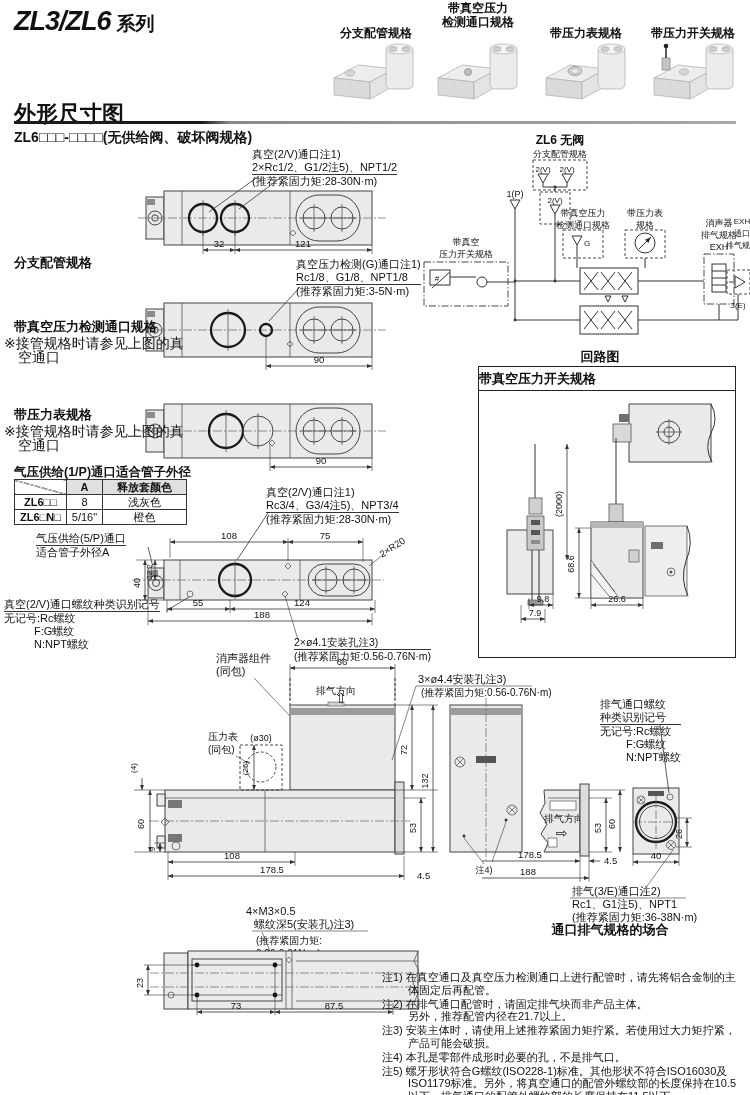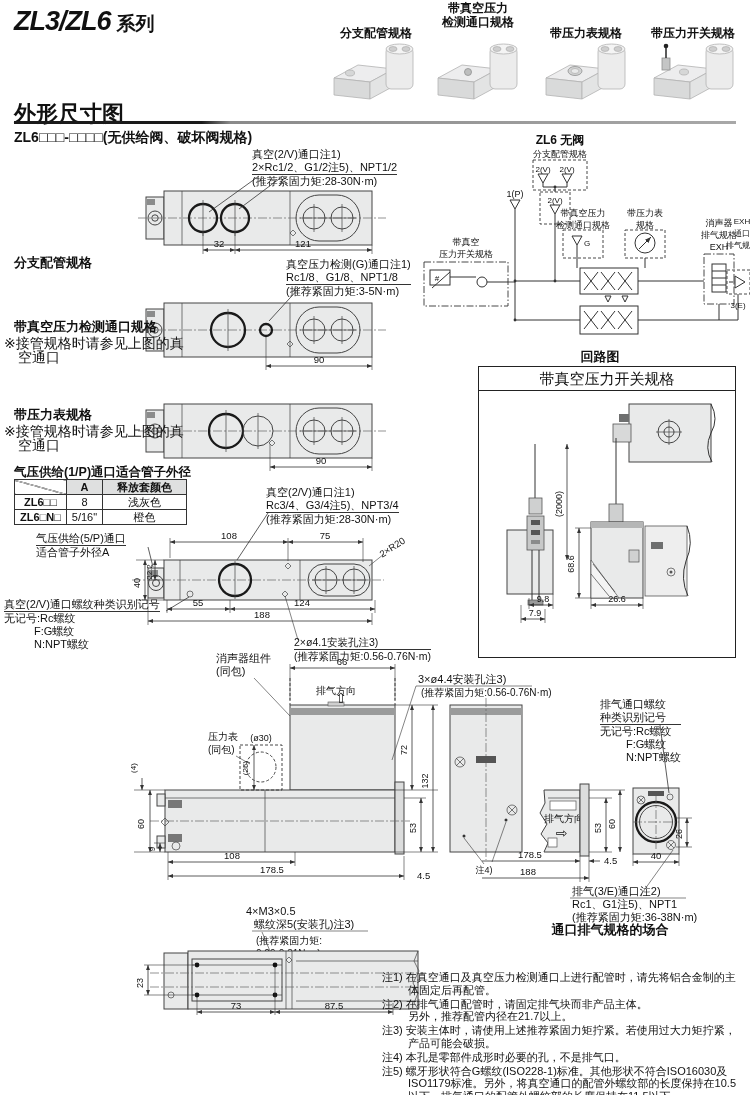"真空压力检测(G)通口注1)" div.abs { left: 286px -> 296px }
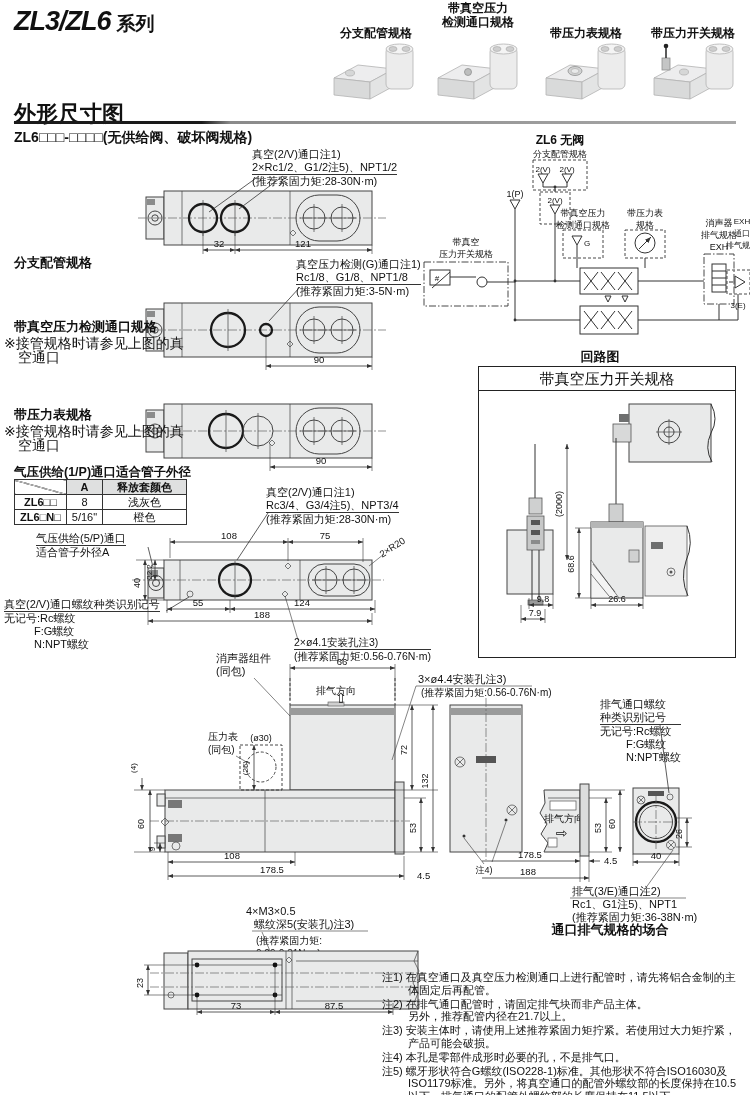"带真空压力开关规格" .swbox-title { font-size: 15px -> 13px; font-weight: normal -> bold; text-align: center -> none }
